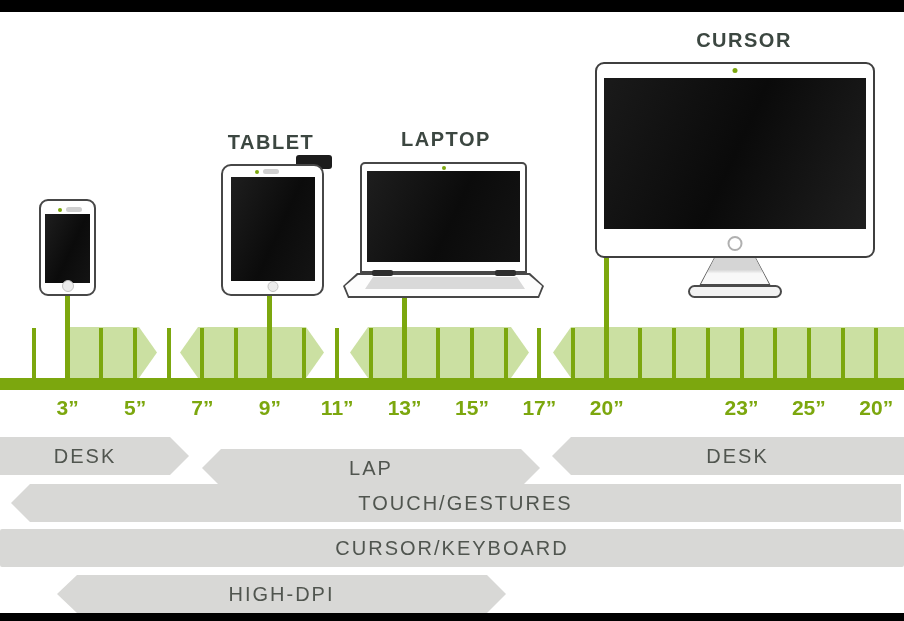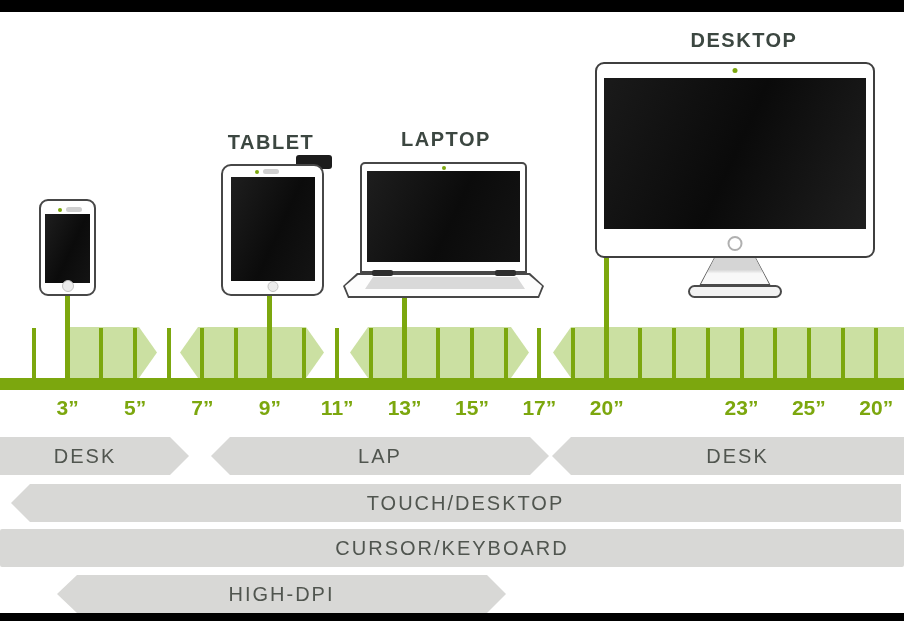"DESKTOP" div.device-label { text: DESKTOP -> CURSOR }
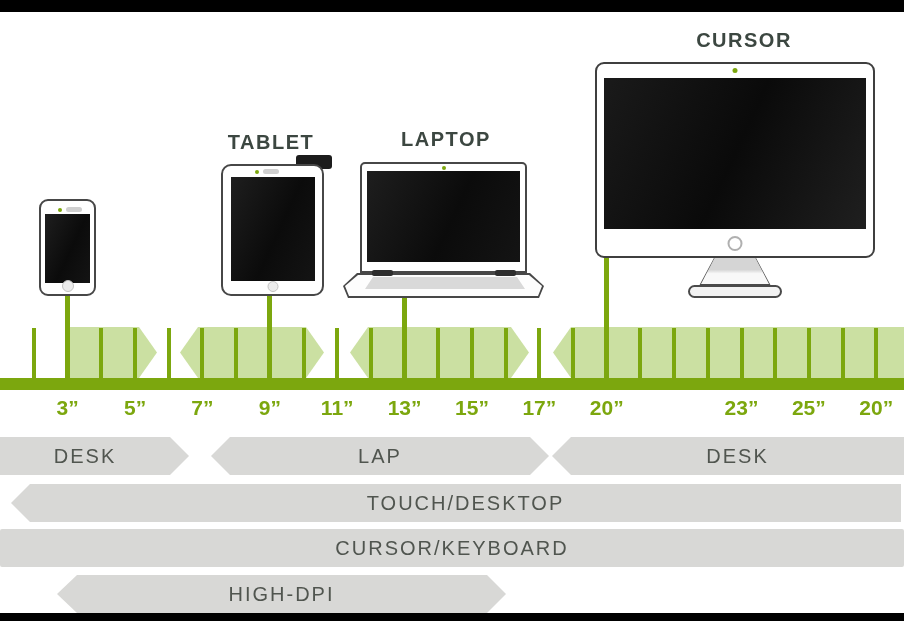"LAP" .zone-lap { left: 211px -> 202px; margin-top: none -> 12px }
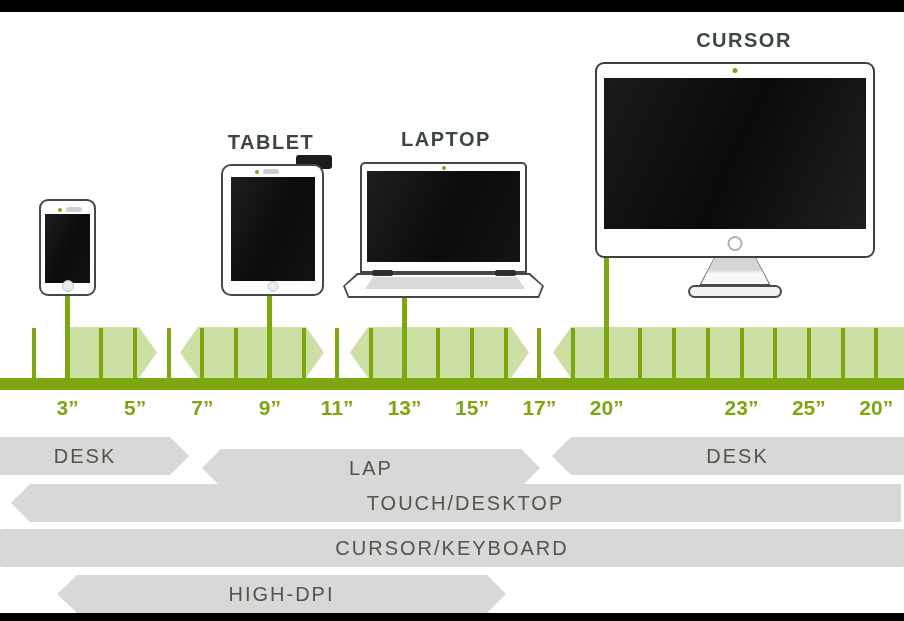"TOUCH/DESKTOP" span { text: TOUCH/DESKTOP -> TOUCH/GESTURES }
